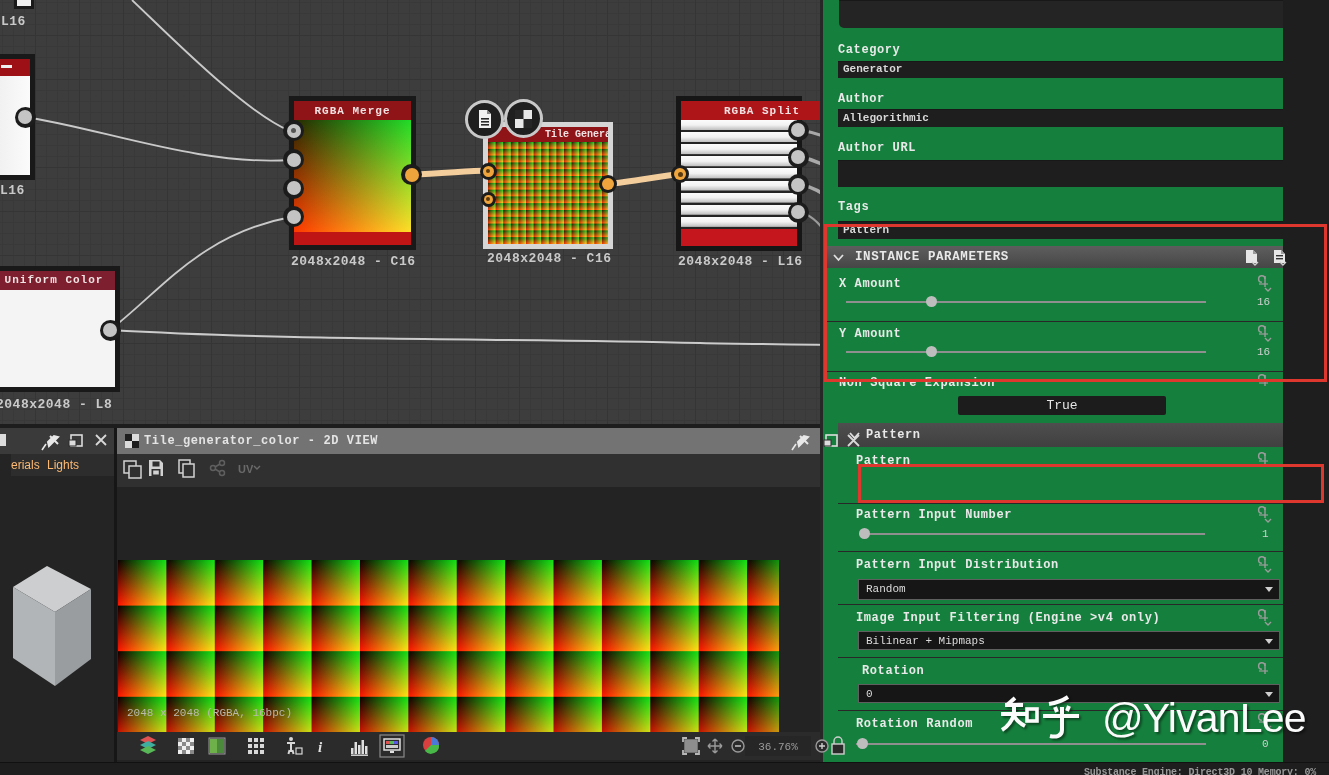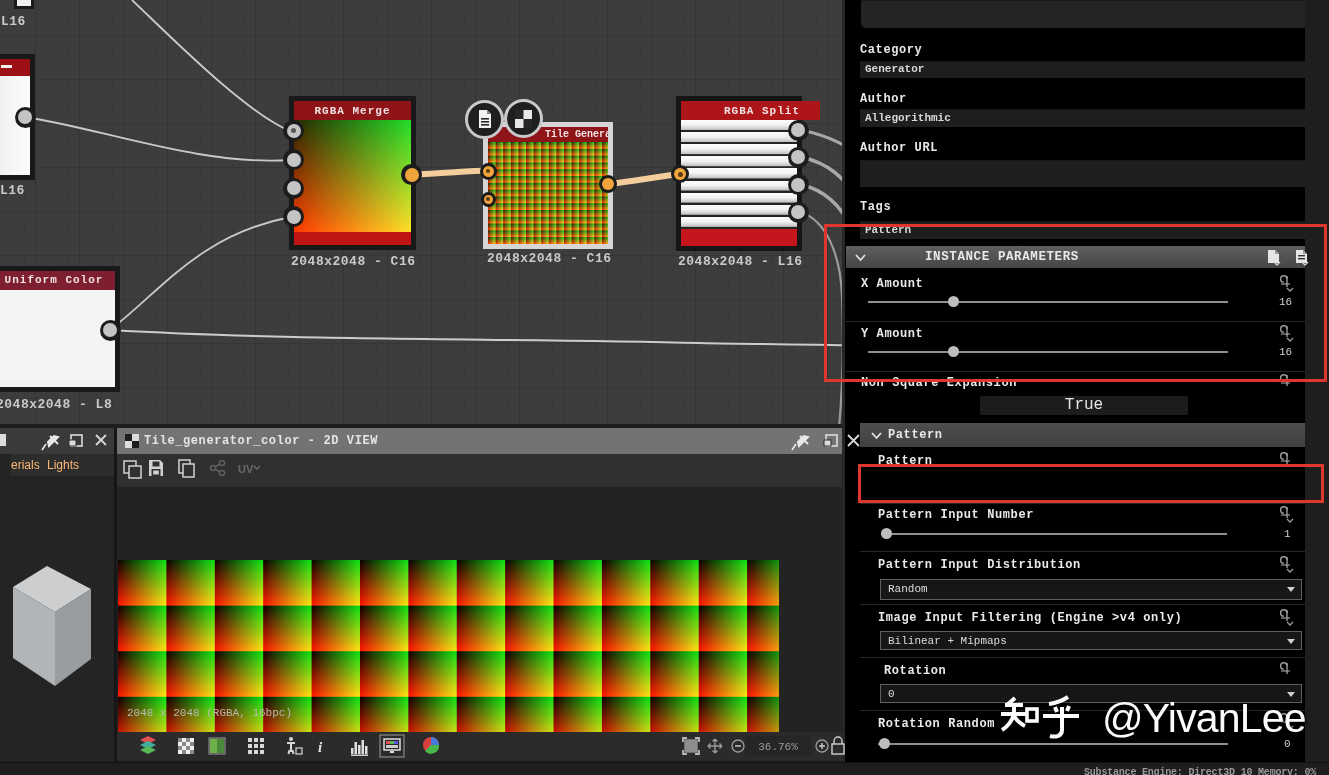"Category" div.abs { background: #000000 -> #15803d; left: 842px -> 820px }
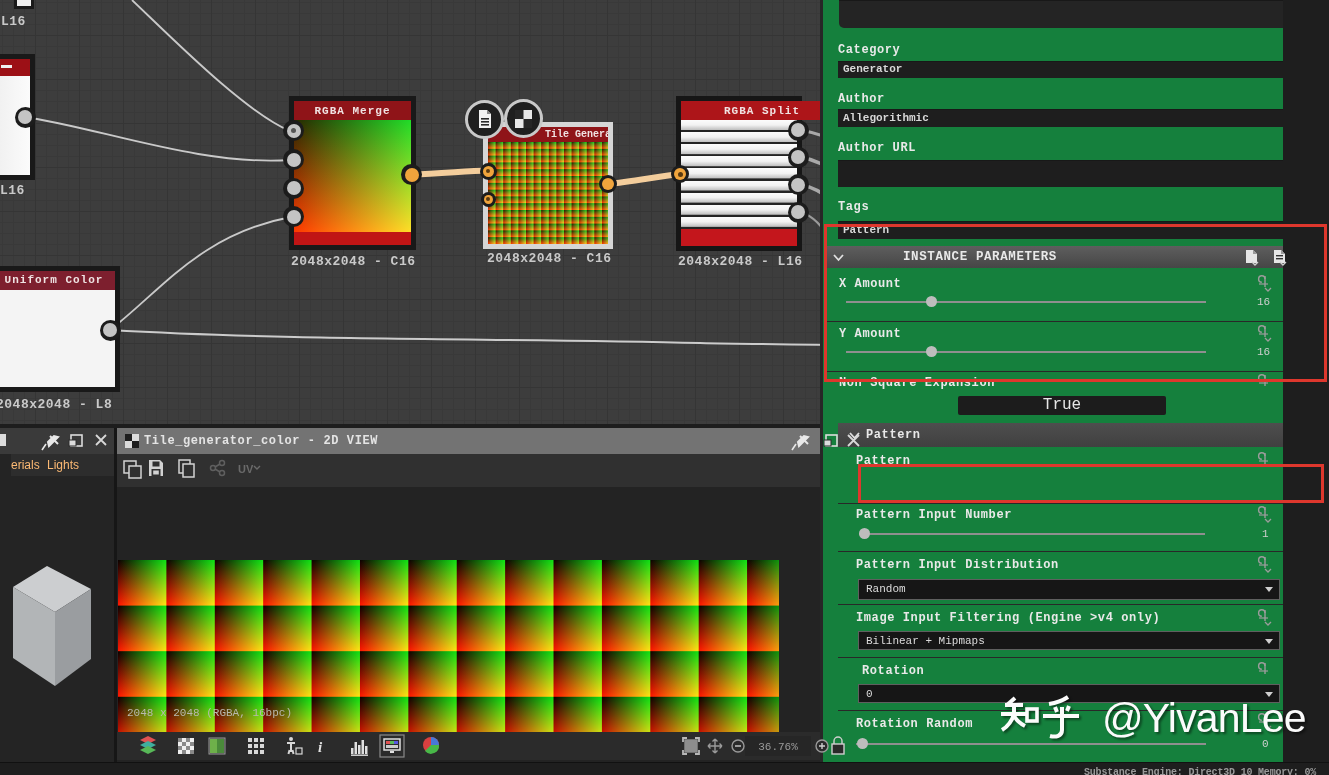"INSTANCE PARAMETERS" span.lbl { margin-left: 48px -> none }
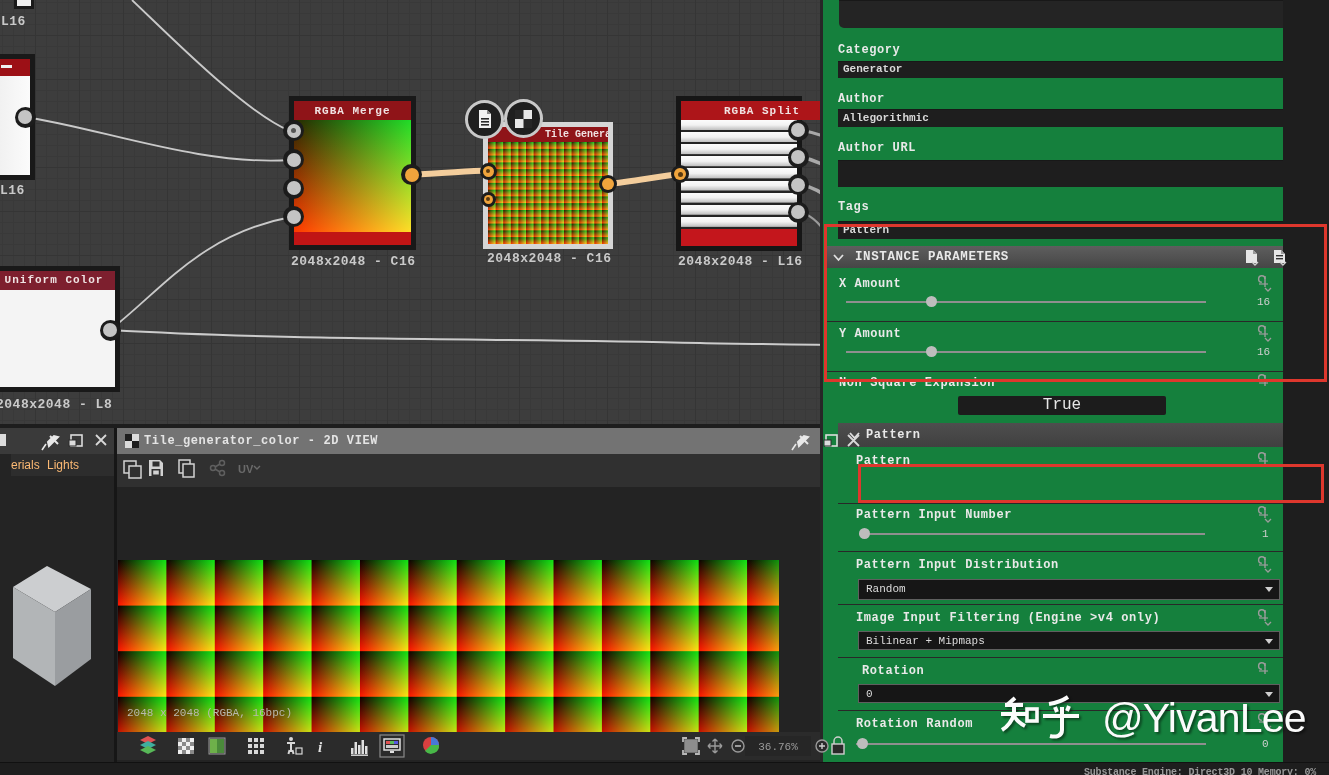"True" div.abs { font-size: 16px -> 13px }
